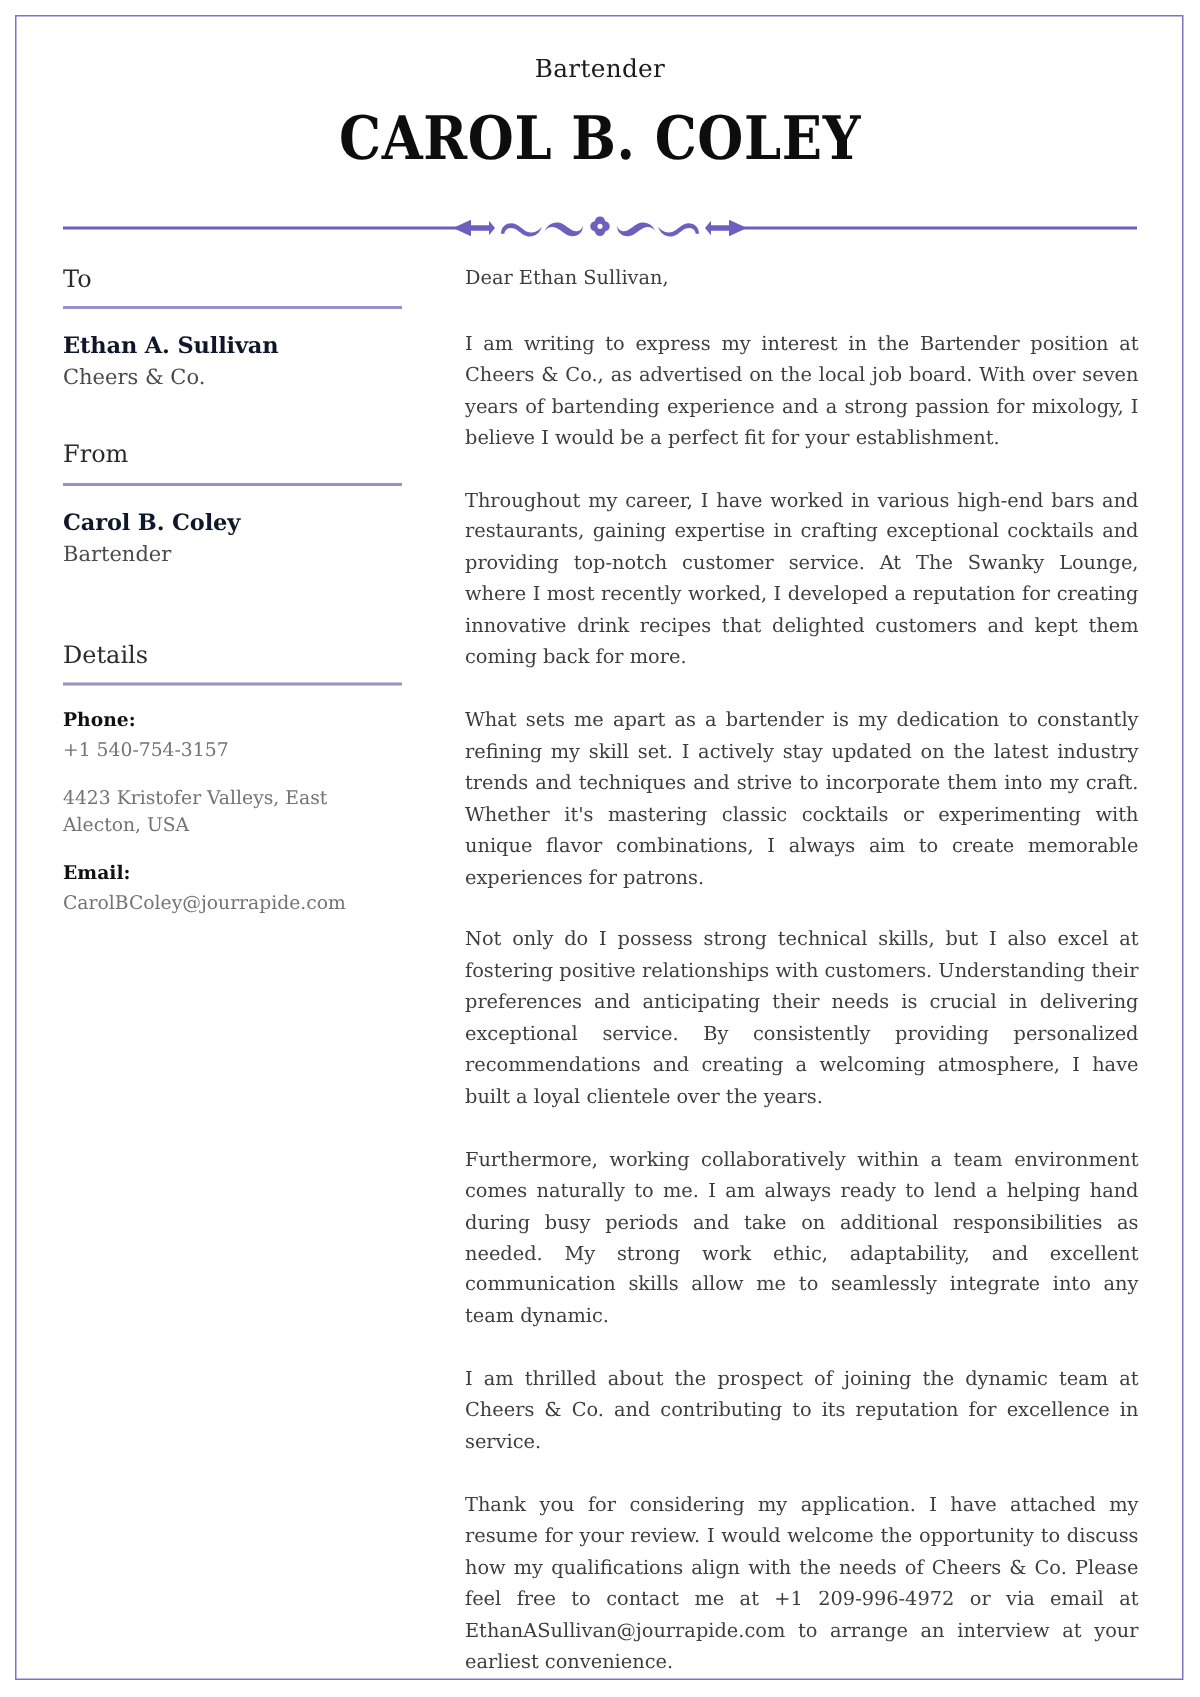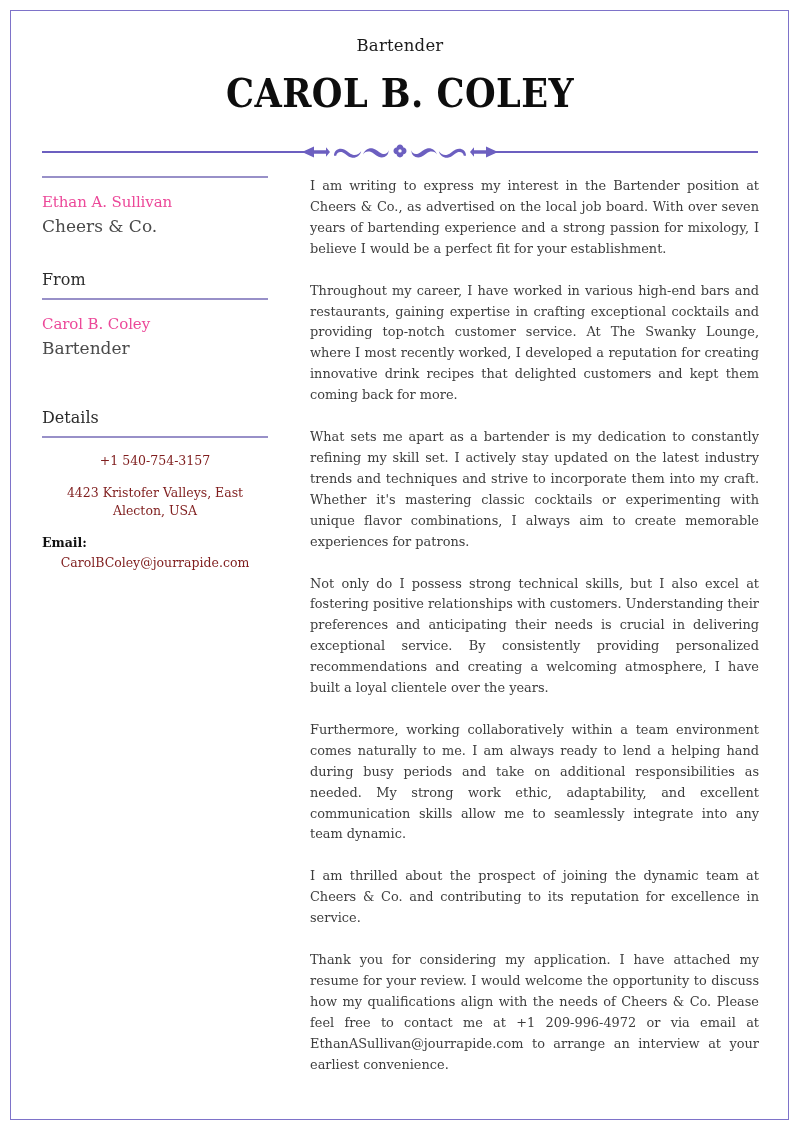"To" div.side-heading { html: none -> <div>To</div> }
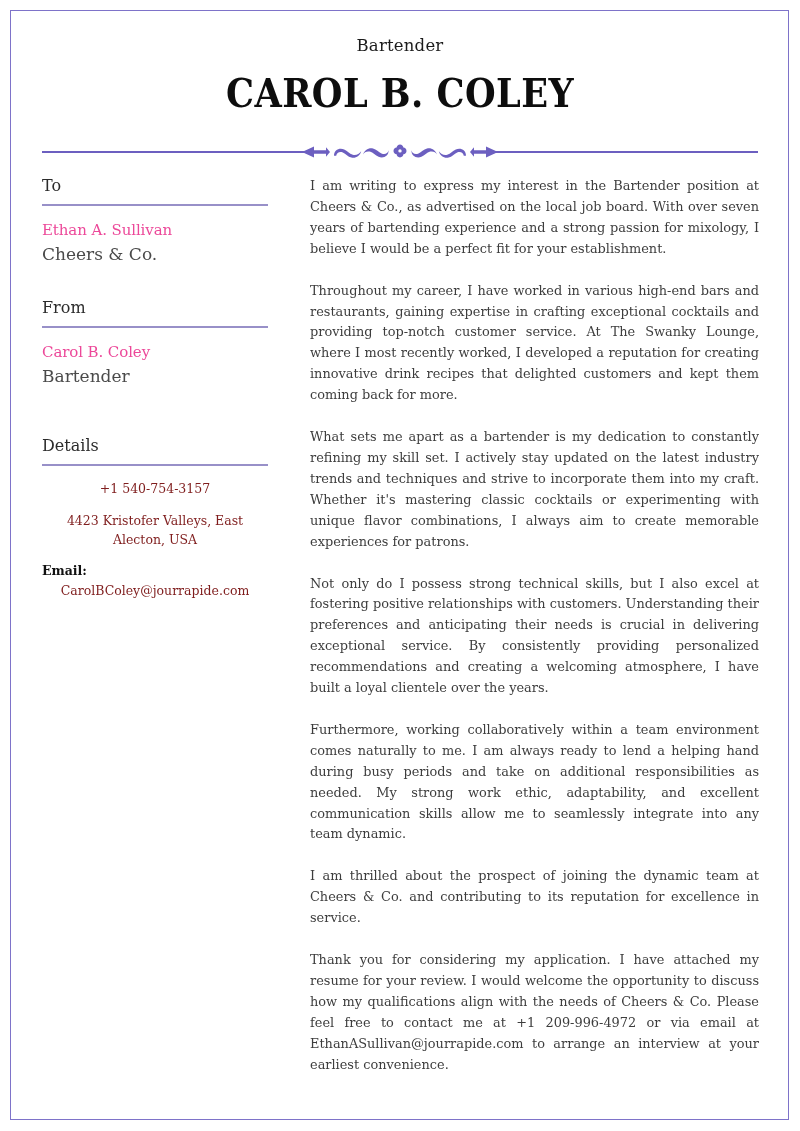"Dear Ethan Sullivan," p.salutation { html: none -> <p>Dear Ethan Sullivan,</p> }
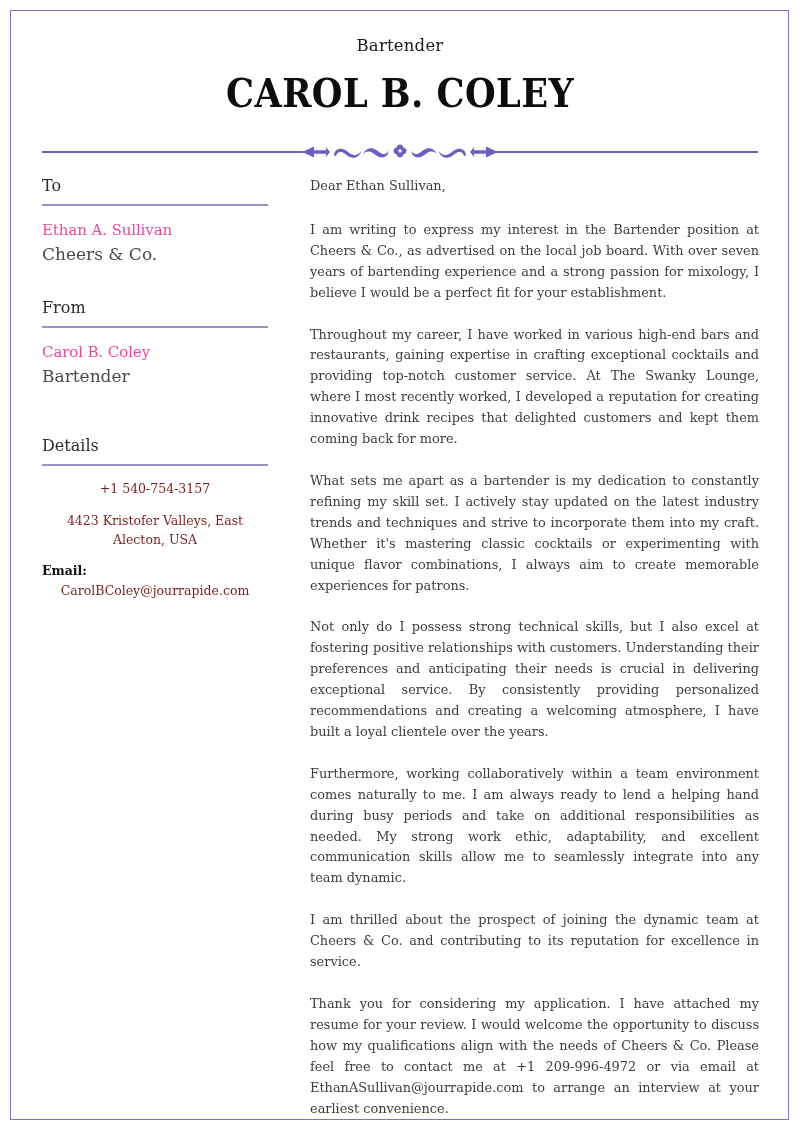"Ethan A. Sullivan" .side-name { color: #ec4899 -> #0f172a; font-weight: 400 -> 700 }
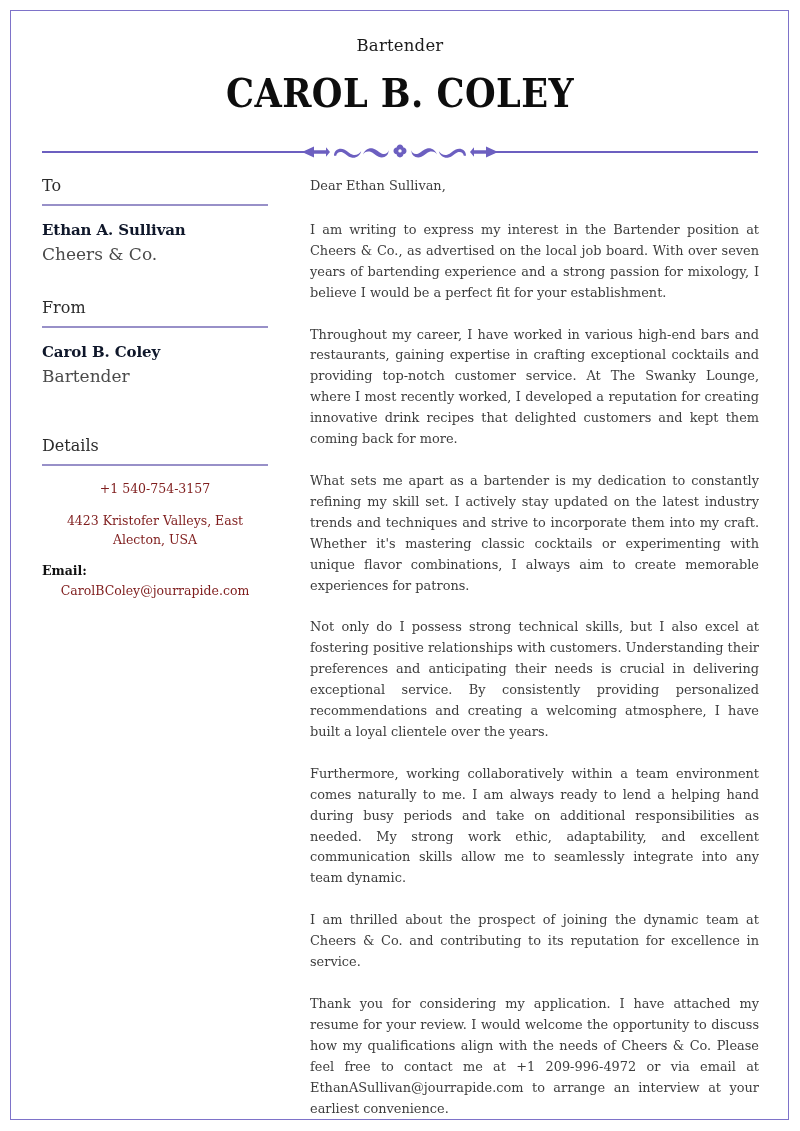"Cheers & Co." .side-sub { font-size: 17px -> 14px }
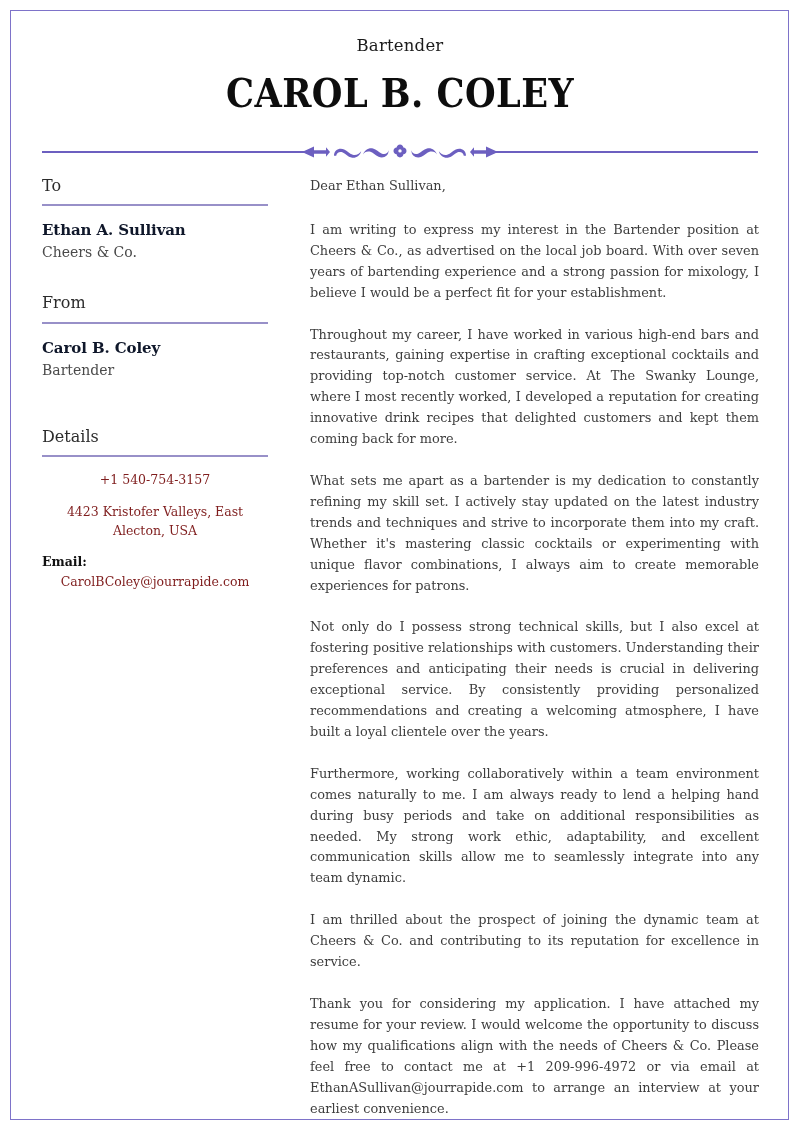"Phone:" div.detail-label { html: none -> <div>Phone:</div> }
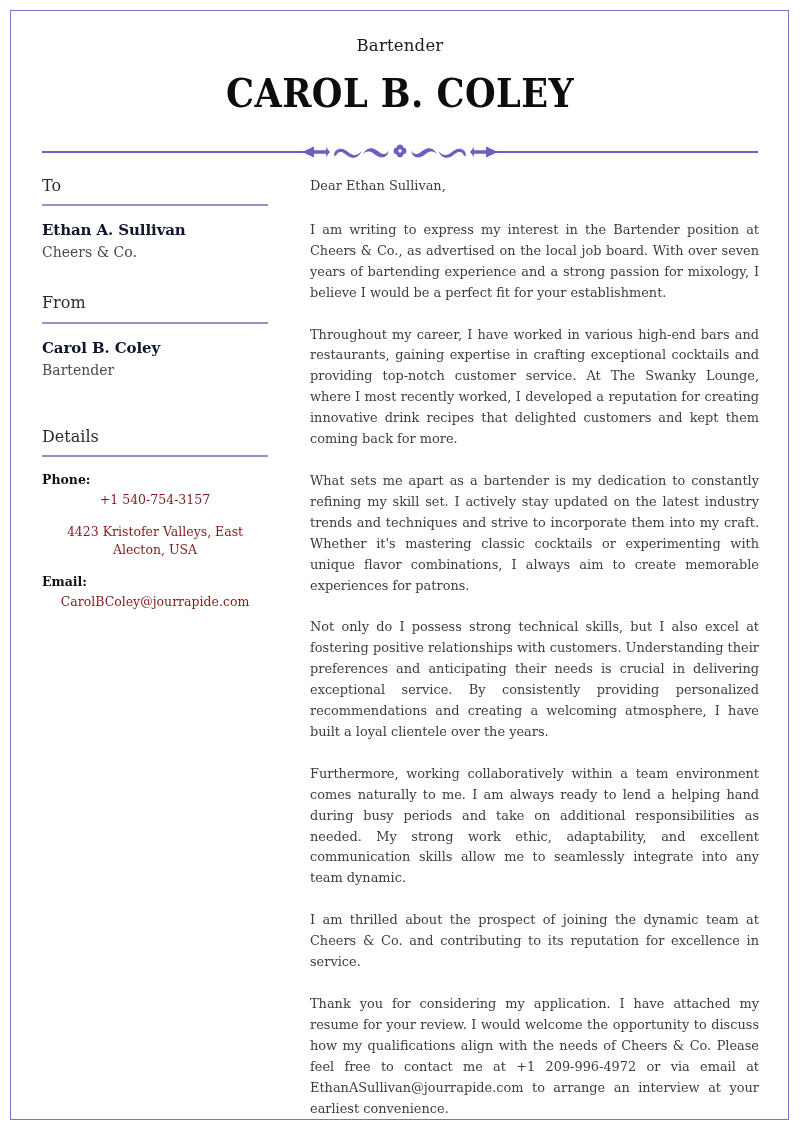"+1 540-754-3157" .detail-value { color: #7f1d1d -> #737373; text-align: center -> none }
